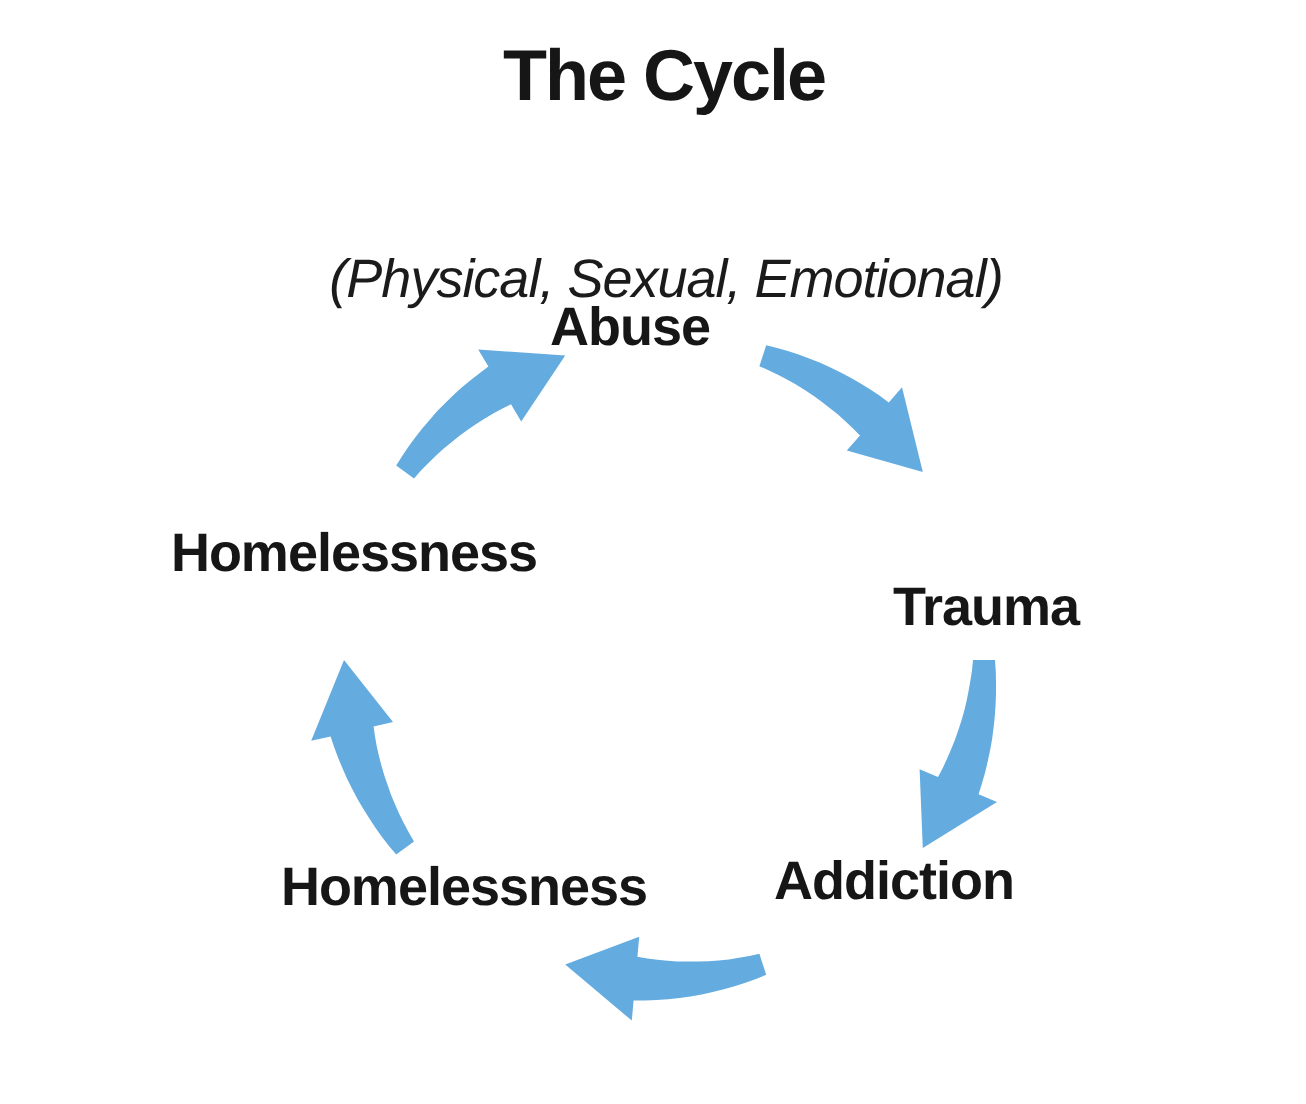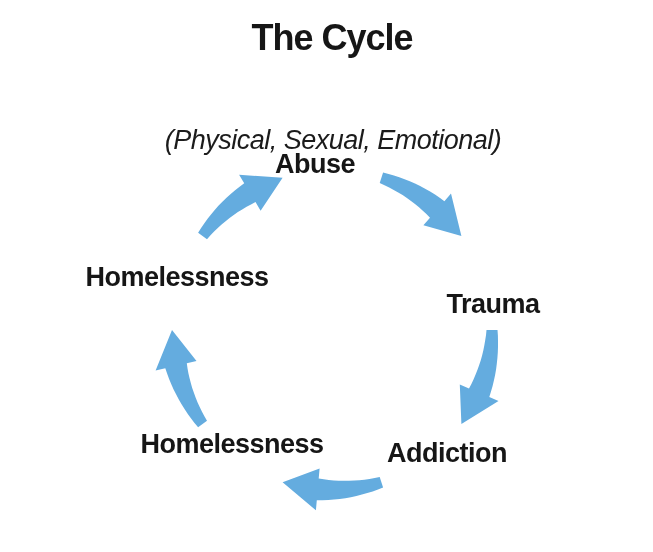"Addiction" .n2 { top: 453px -> 441px }
